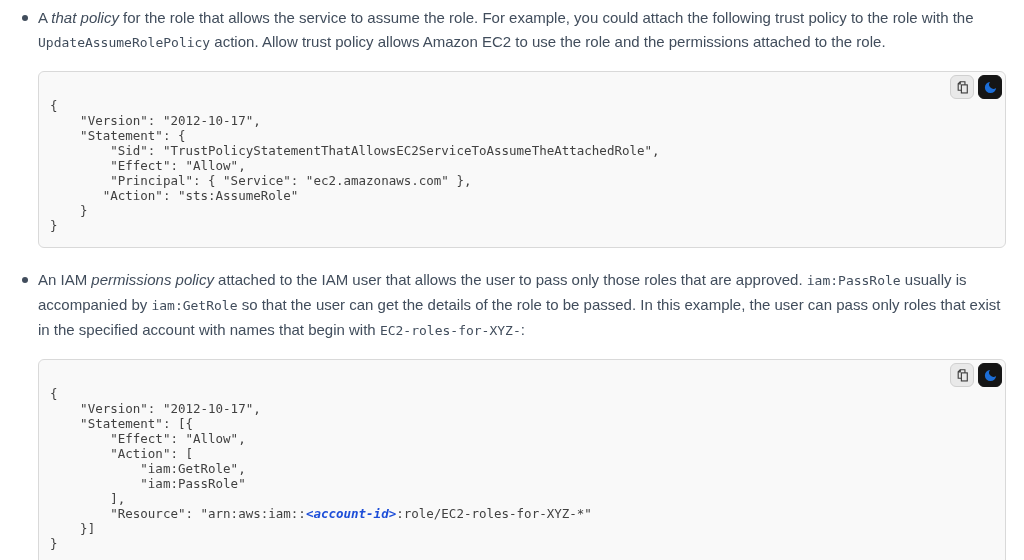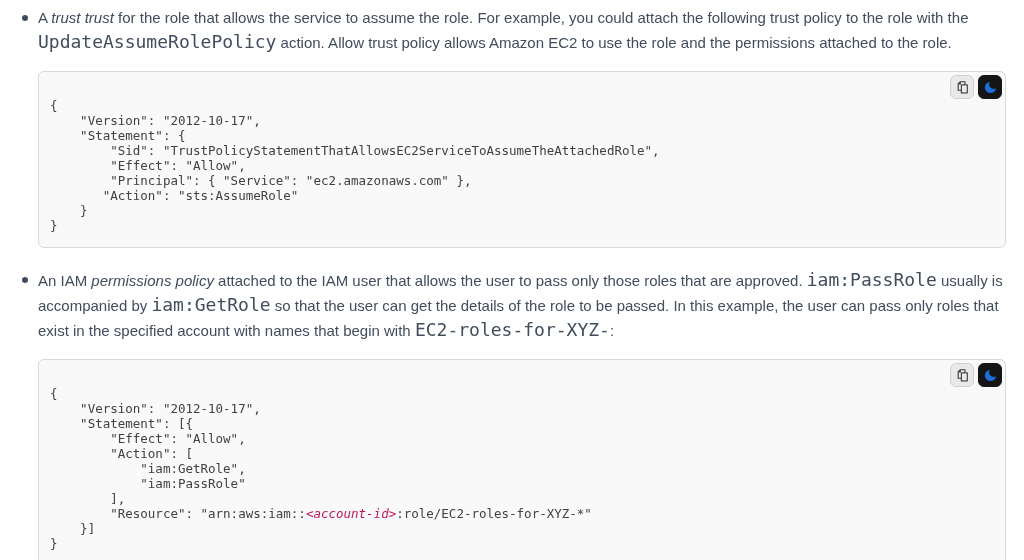"trust trust" em { text: trust trust -> that policy }
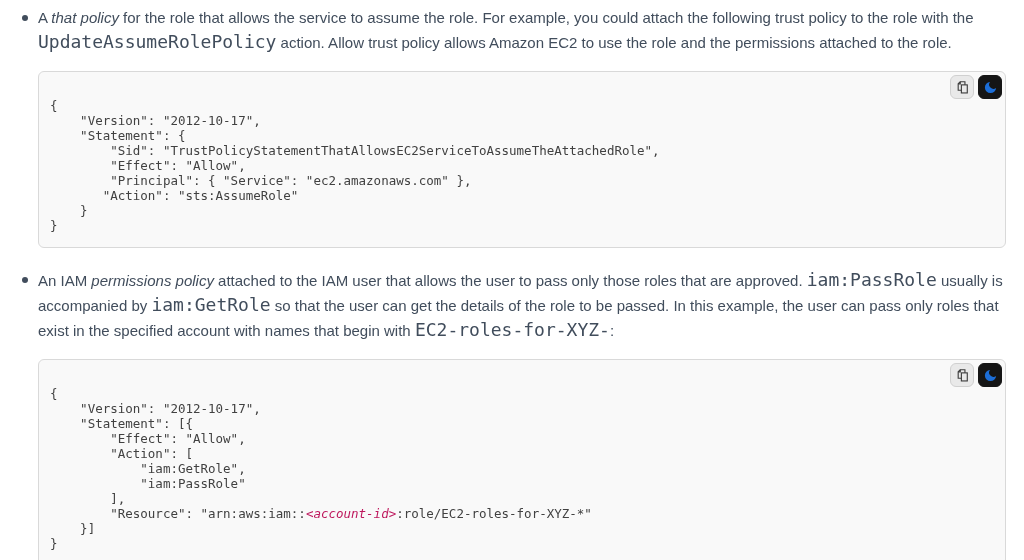"UpdateAssumeRolePolicy" p.para code.inline-code { font-size: 18px -> 13px }
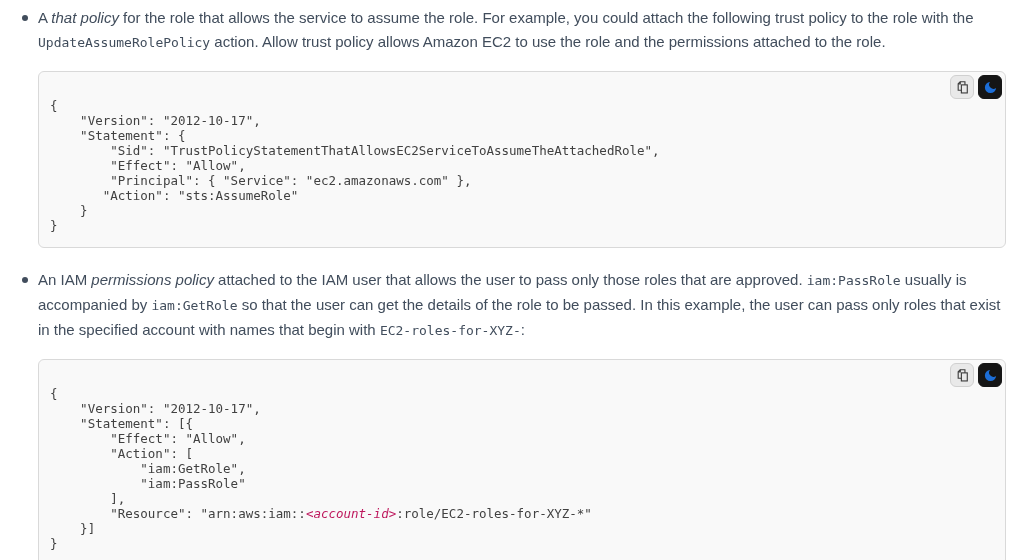"<account-id>" .ph-red { color: #be185d -> #1d4ed8; font-weight: normal -> bold }
